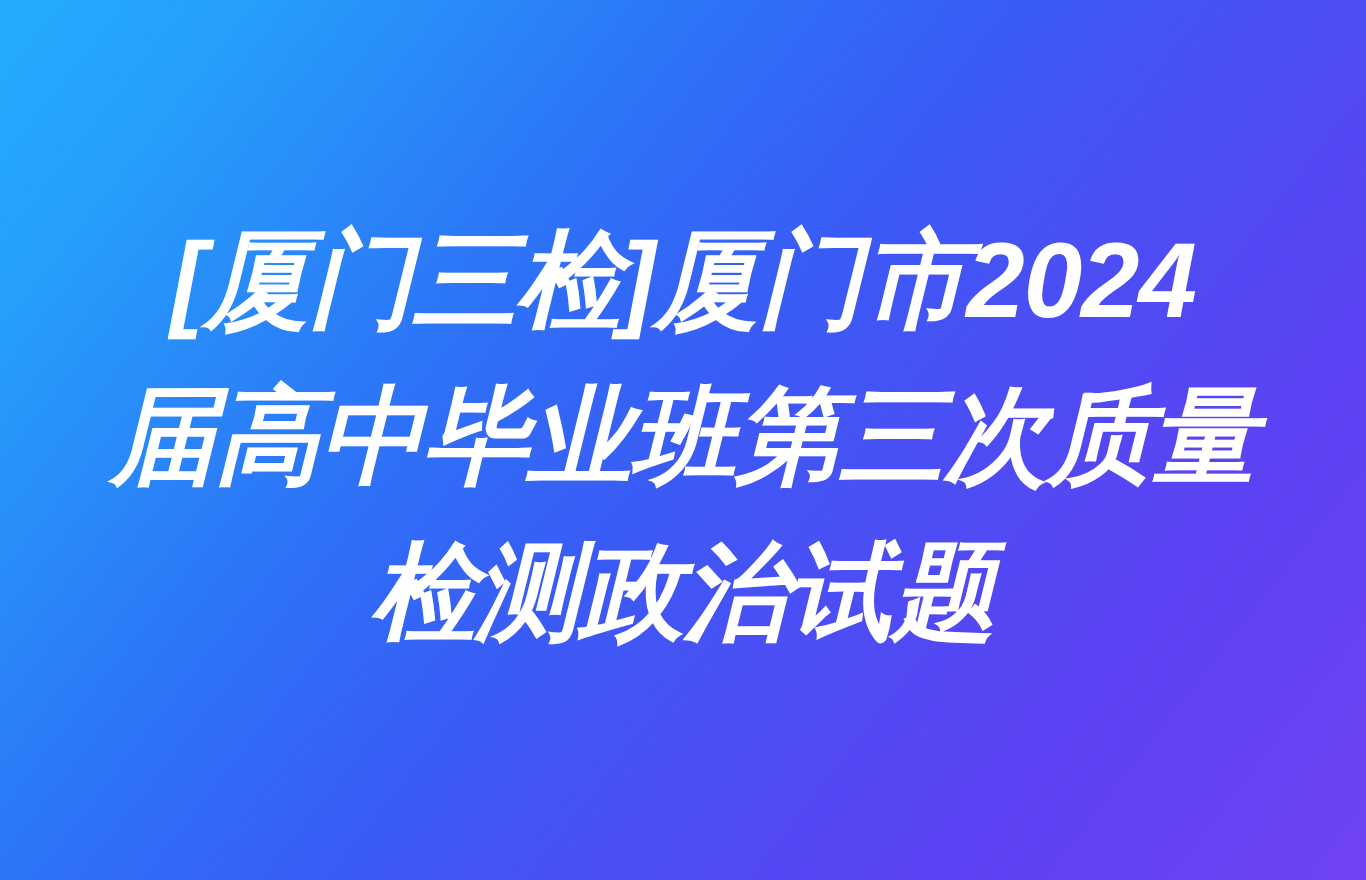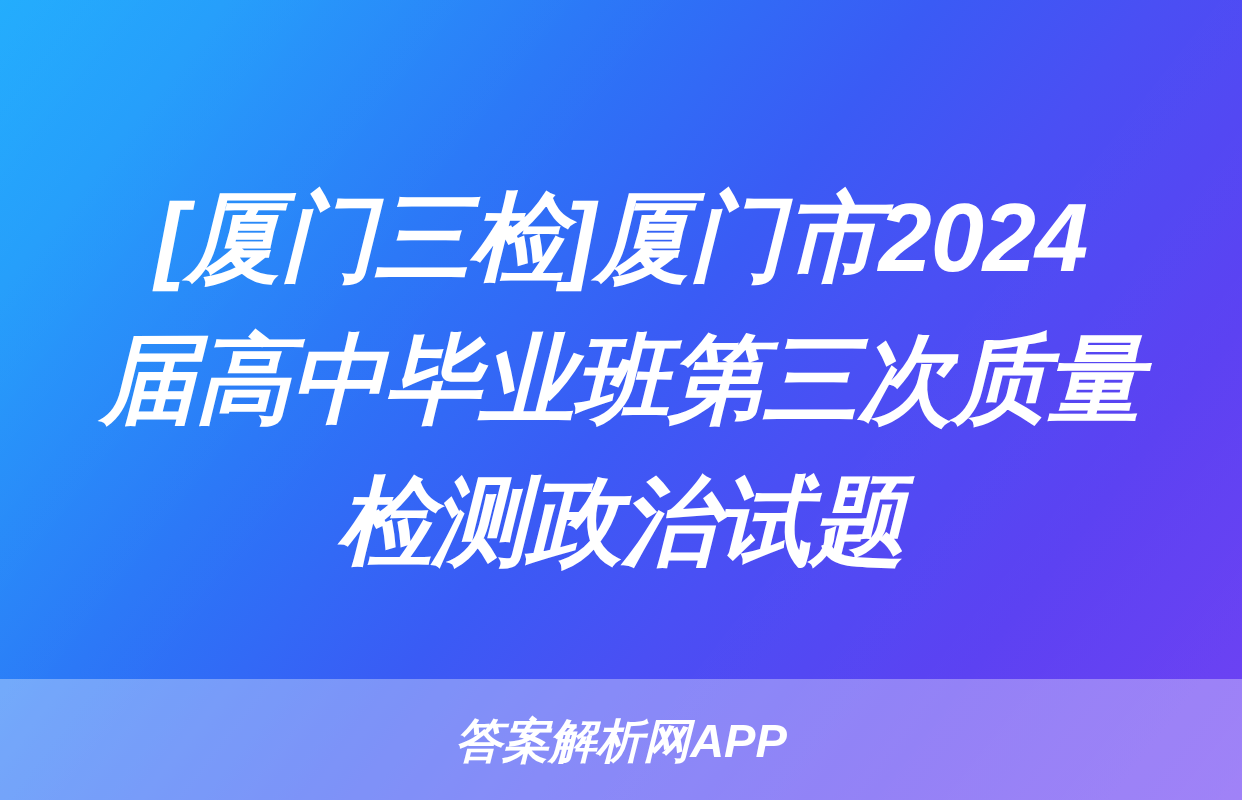"[厦门三检]厦门市2024" .title-block { top: 167px -> 184px }
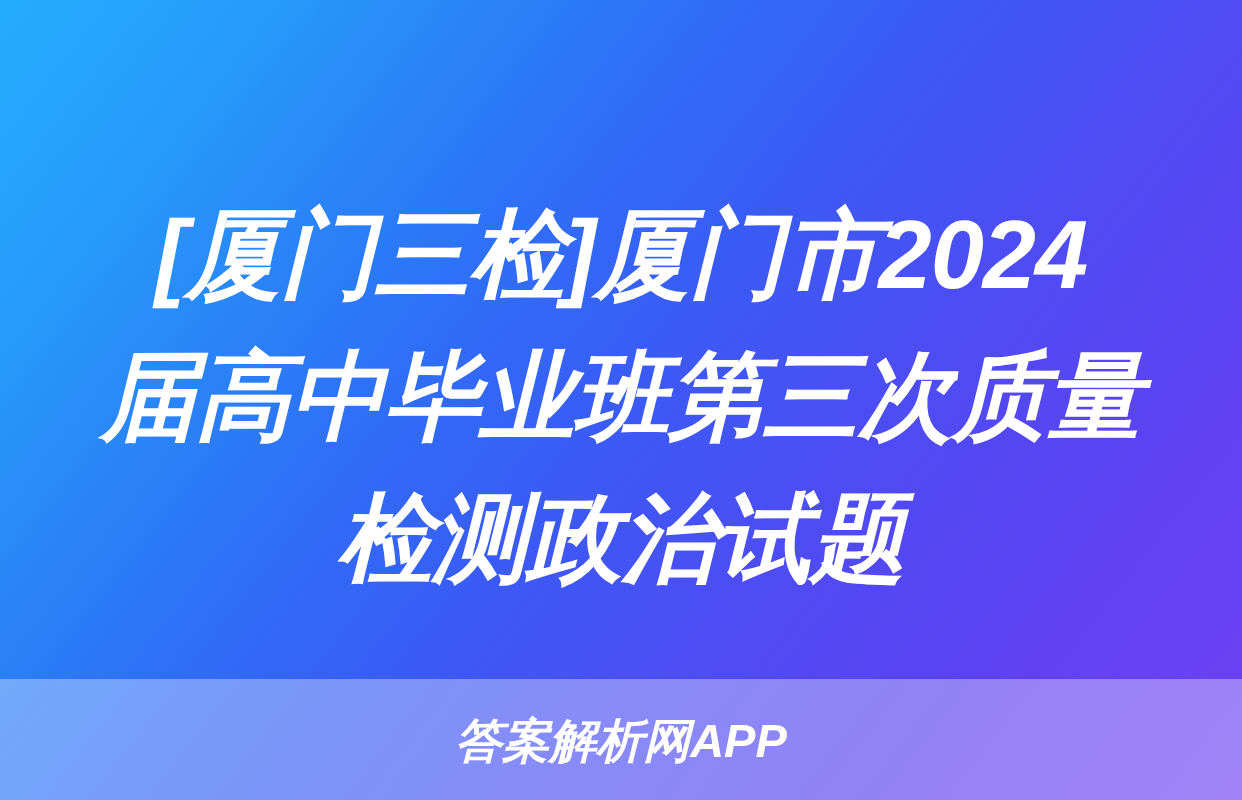"答案解析网APP" div.footer-band { html: <div> <span>答案解析网APP</span> </div> -> none }
